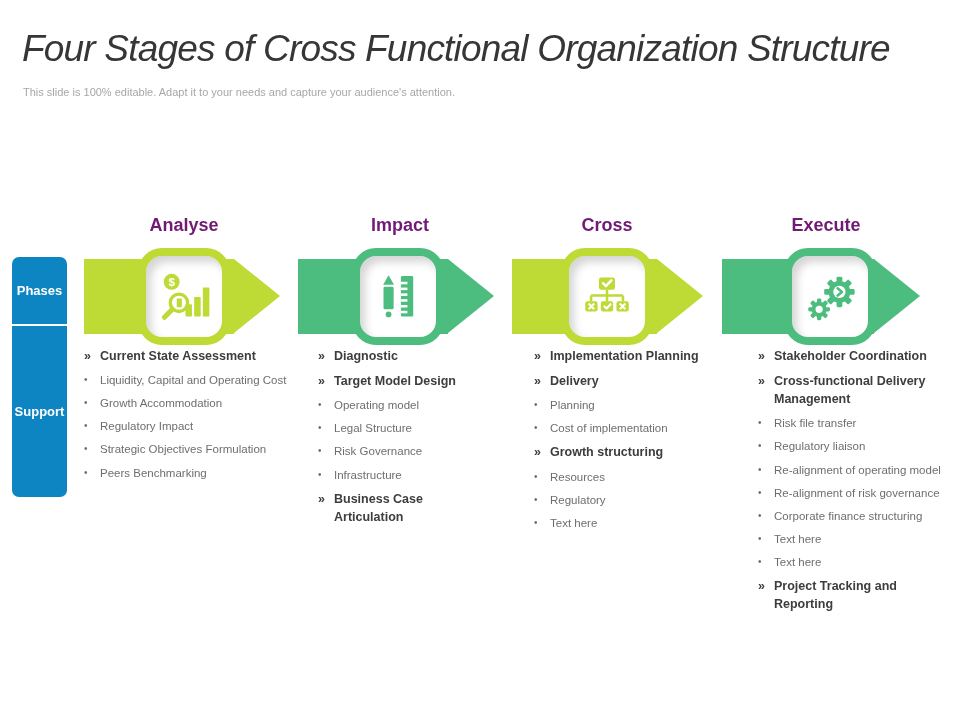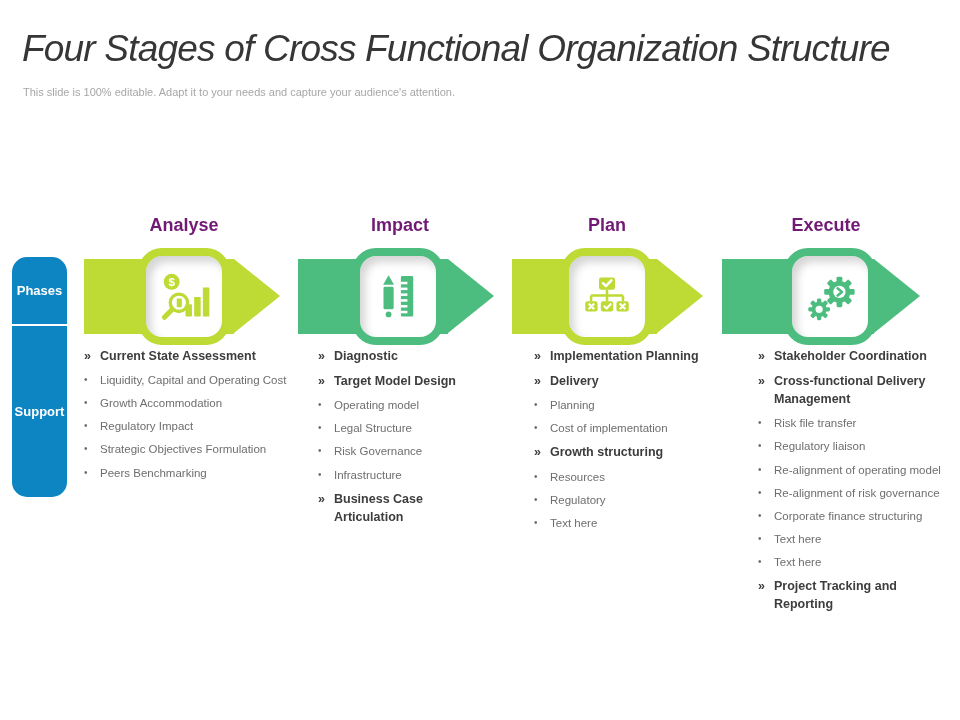"Plan" div.stage-label { text: Plan -> Cross }
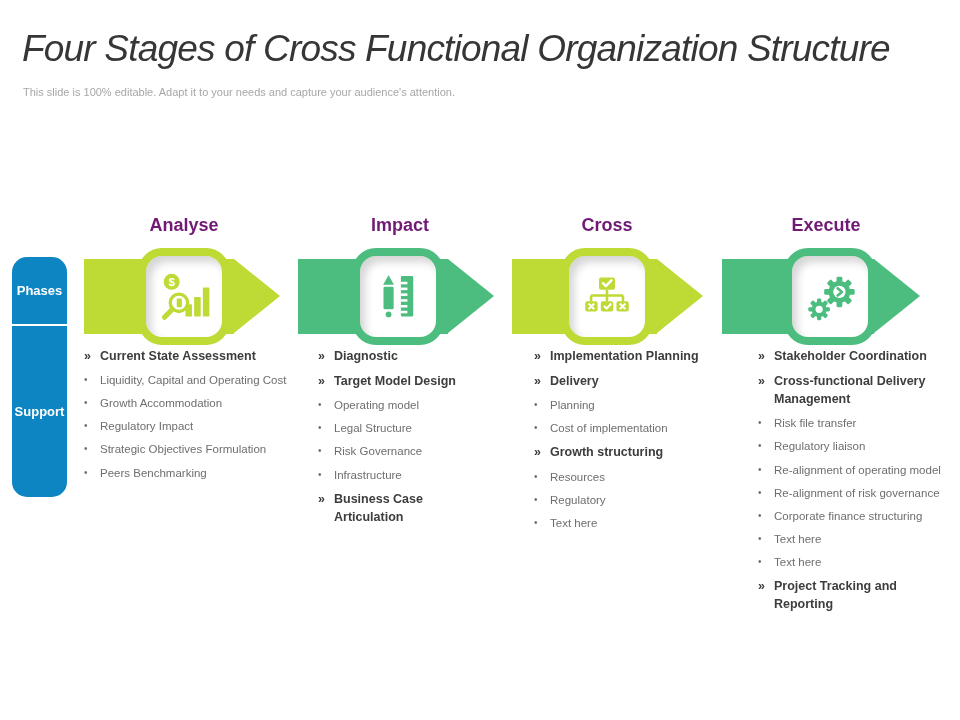"Phases" .phases-bar { border-radius: 15px -> 7px }
